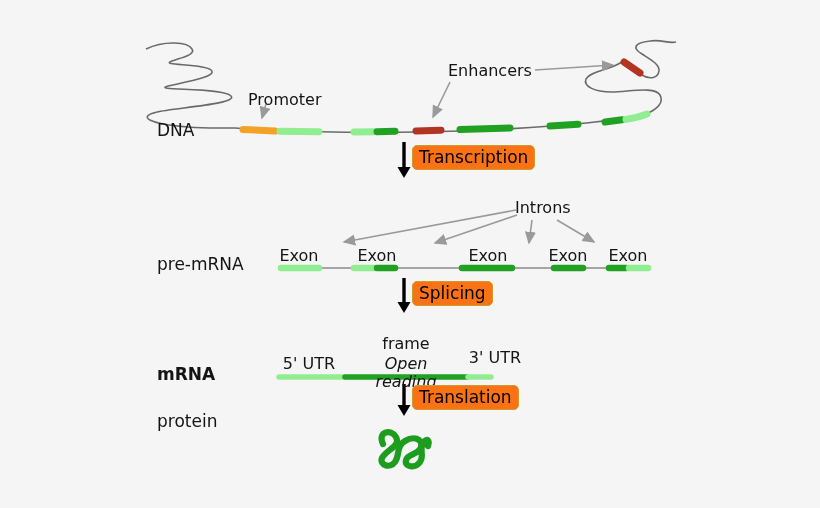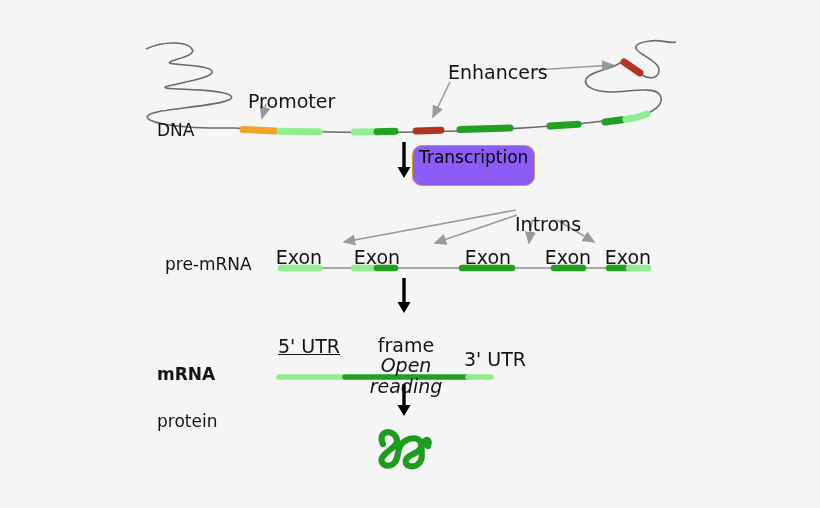"Enhancers" .sm-lbl { font-size: 19px -> 16px }
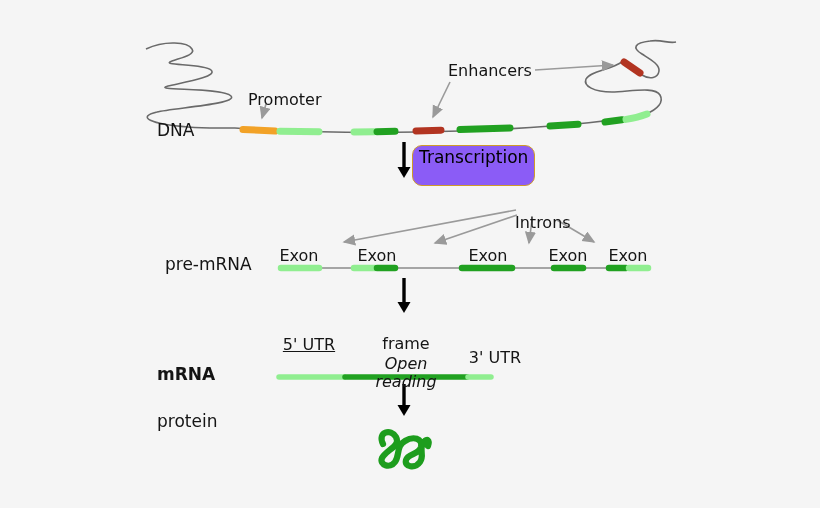"Transcription" .step-box { background: #8b5cf6 -> #f97316; border-radius: 10px -> 5px; padding: 1px 6px 18px 6px -> 1px 6px 2px 6px }
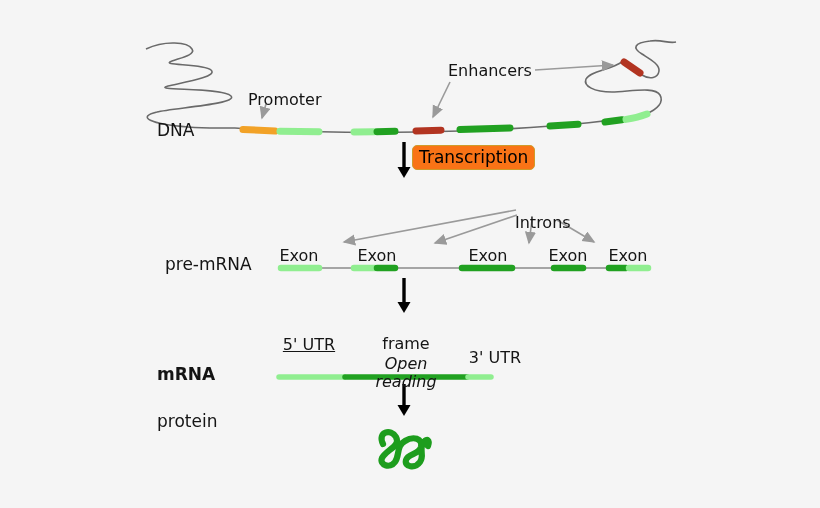"Introns" div.lbl { top: 214px -> 199px }
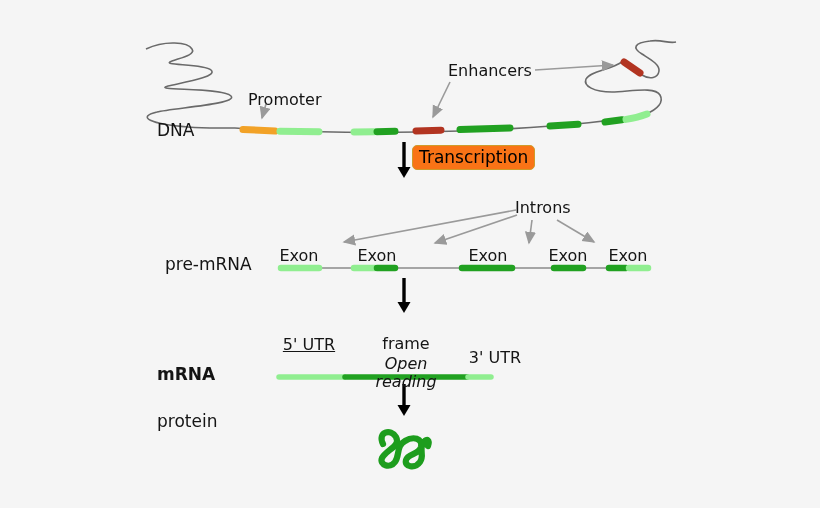"pre-mRNA" div.lbl { left: 165px -> 157px }
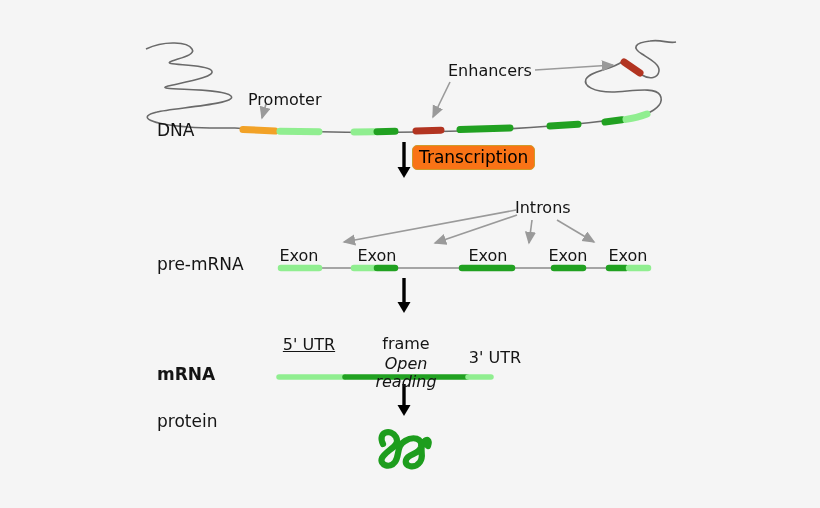"Splicing" div.step-box { html: none -> <div>Splicing</div> }
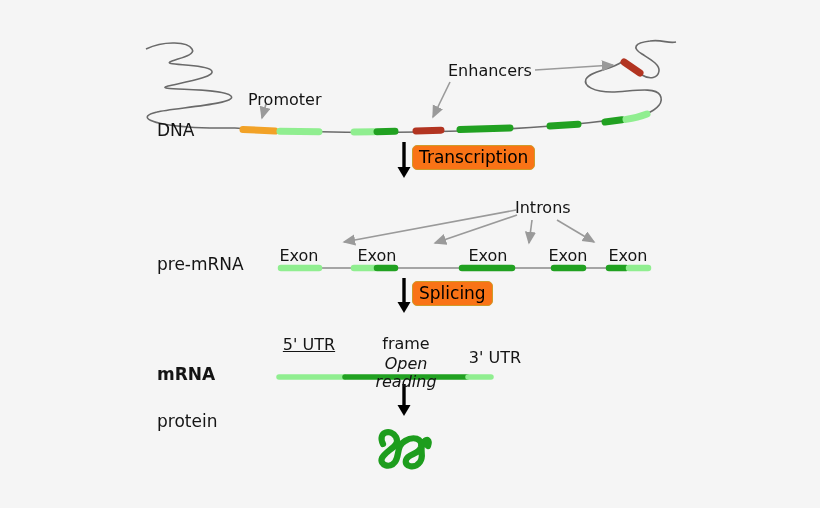"5' UTR" div.lbl { text-decoration: underline -> none; top: 336px -> 355px }
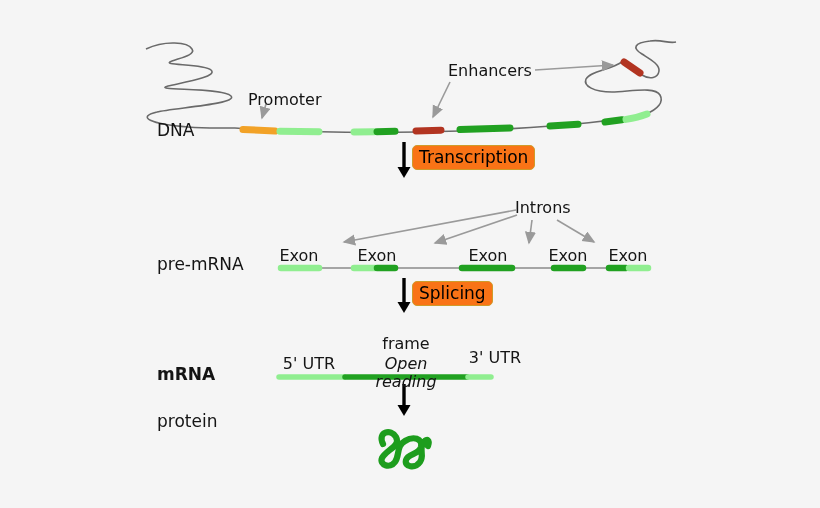"Translation" div.step-box { html: none -> <div>Translation</div> }
